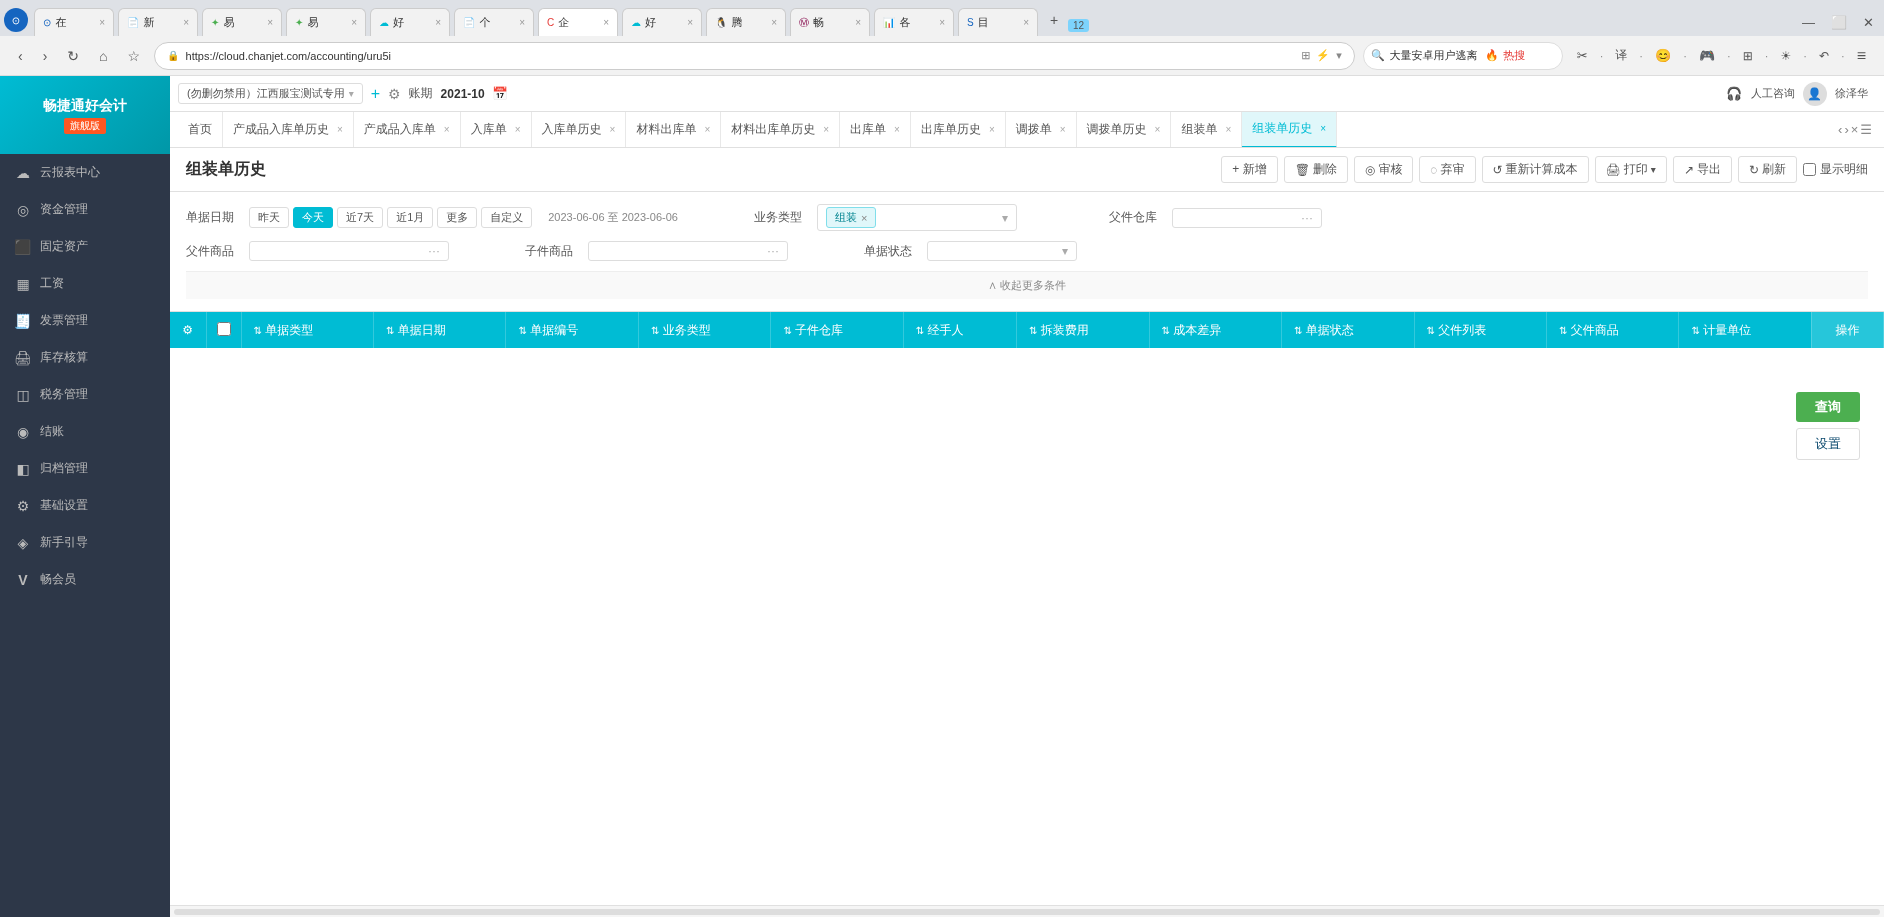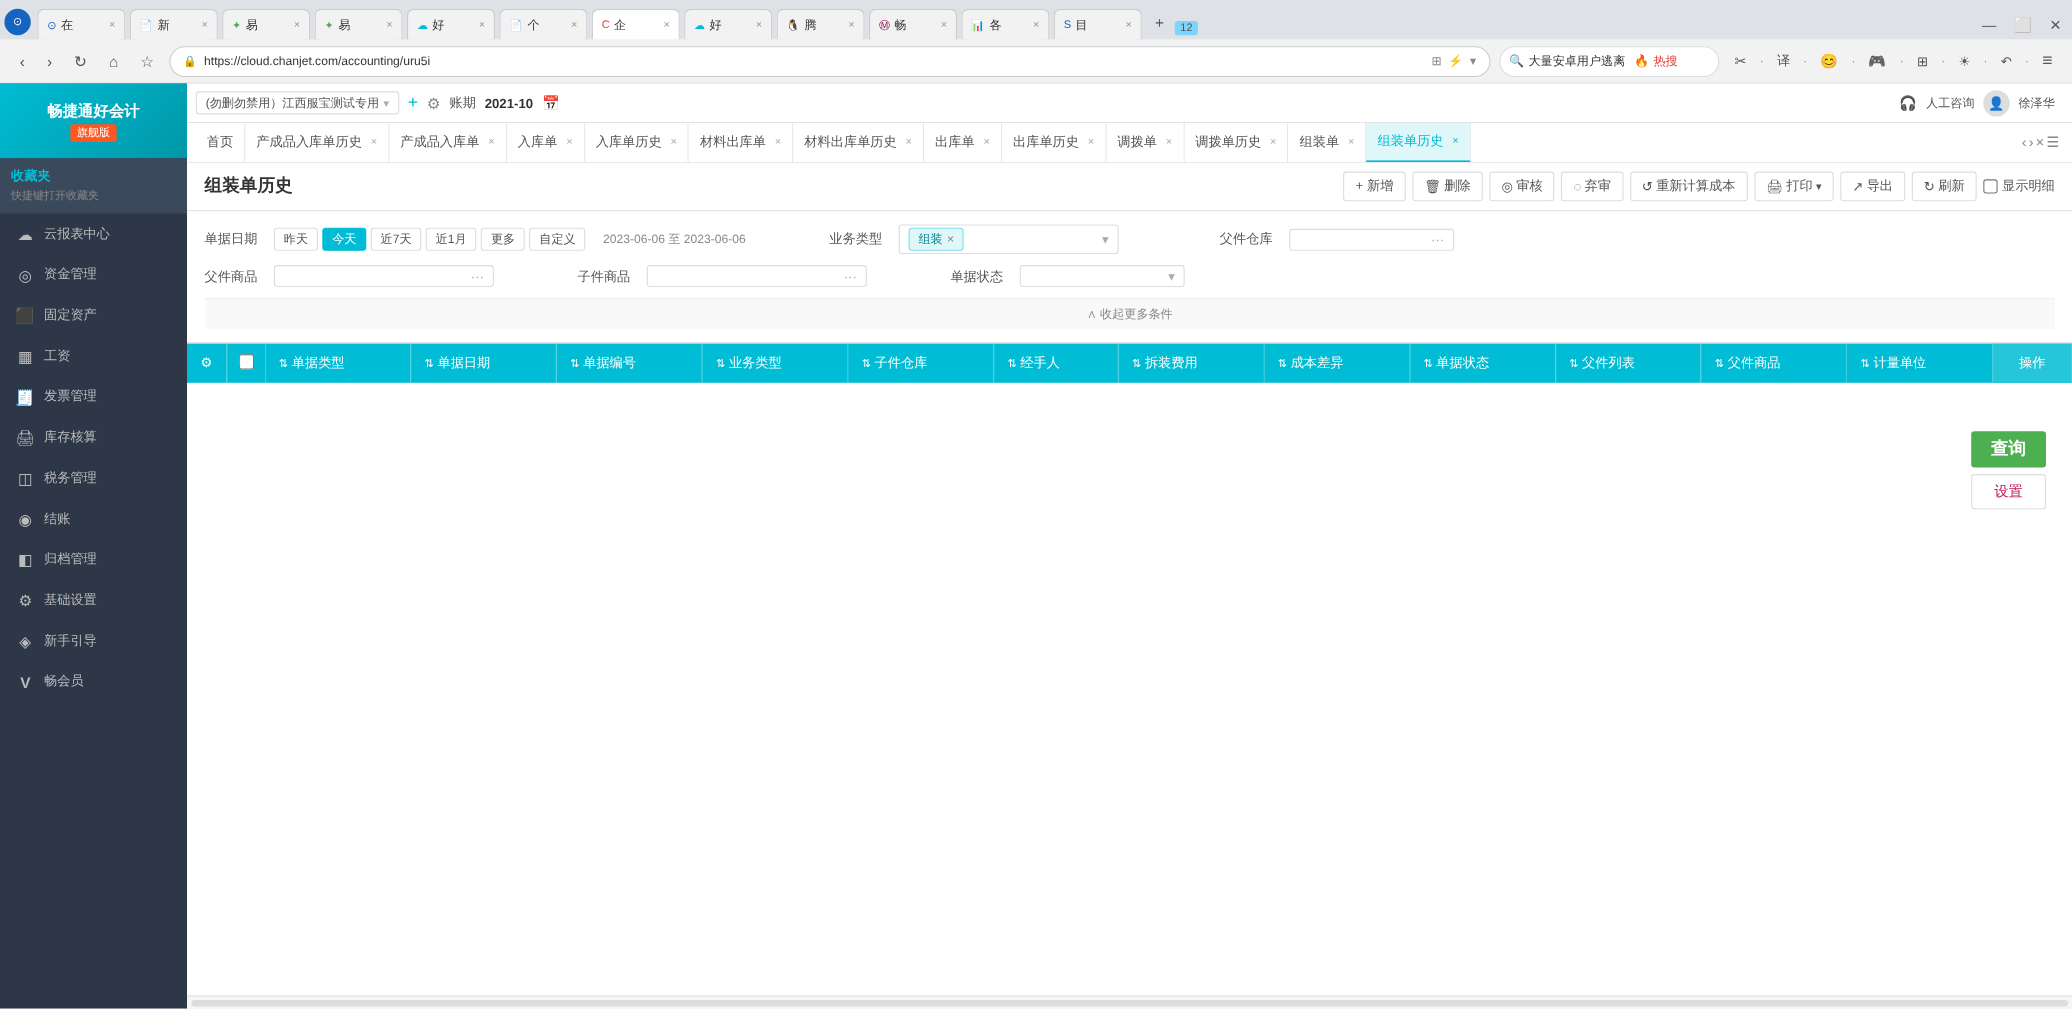"畅捷通好会计" .sidebar-logo { height: 68px -> 78px }
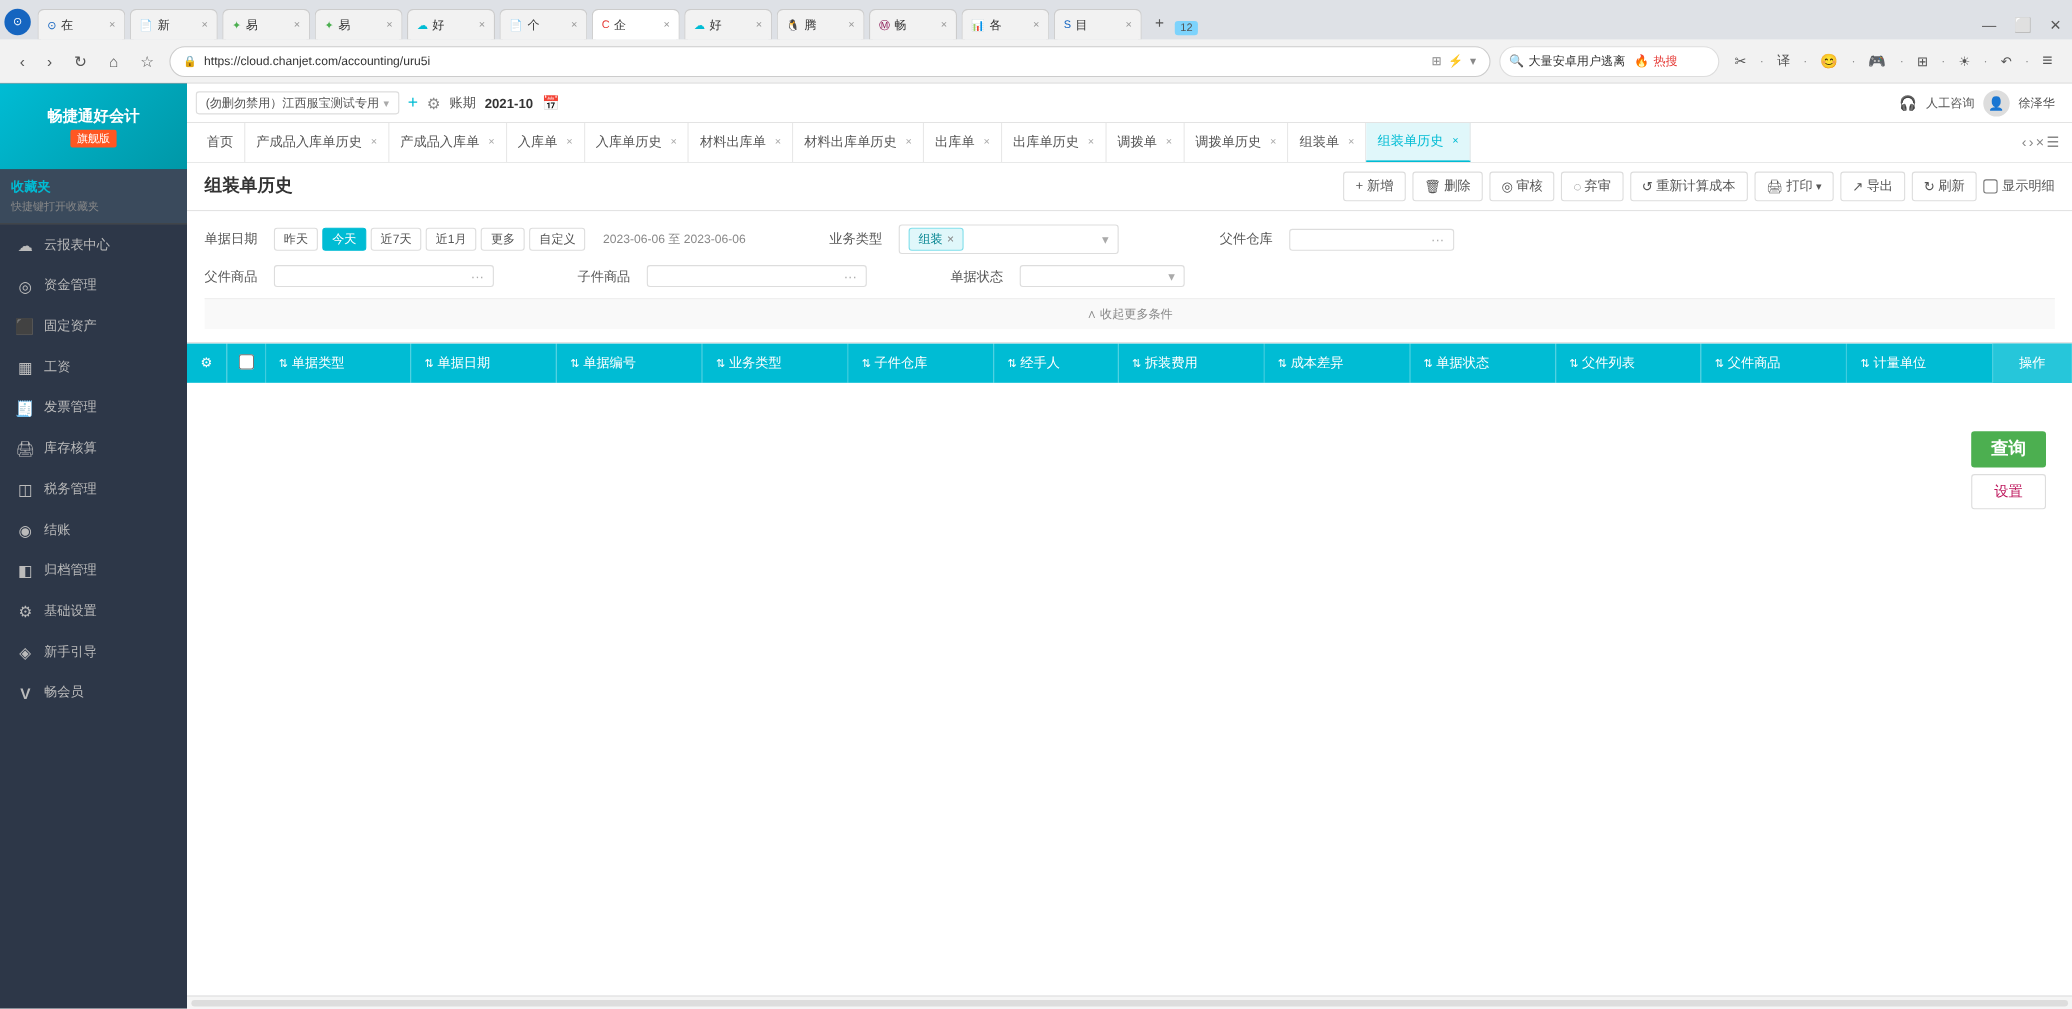"收藏夹" div.sidebar-favorites { html: <div> <div>收藏夹</div> <div>快捷键打开收藏夹</div> </div> -> none }
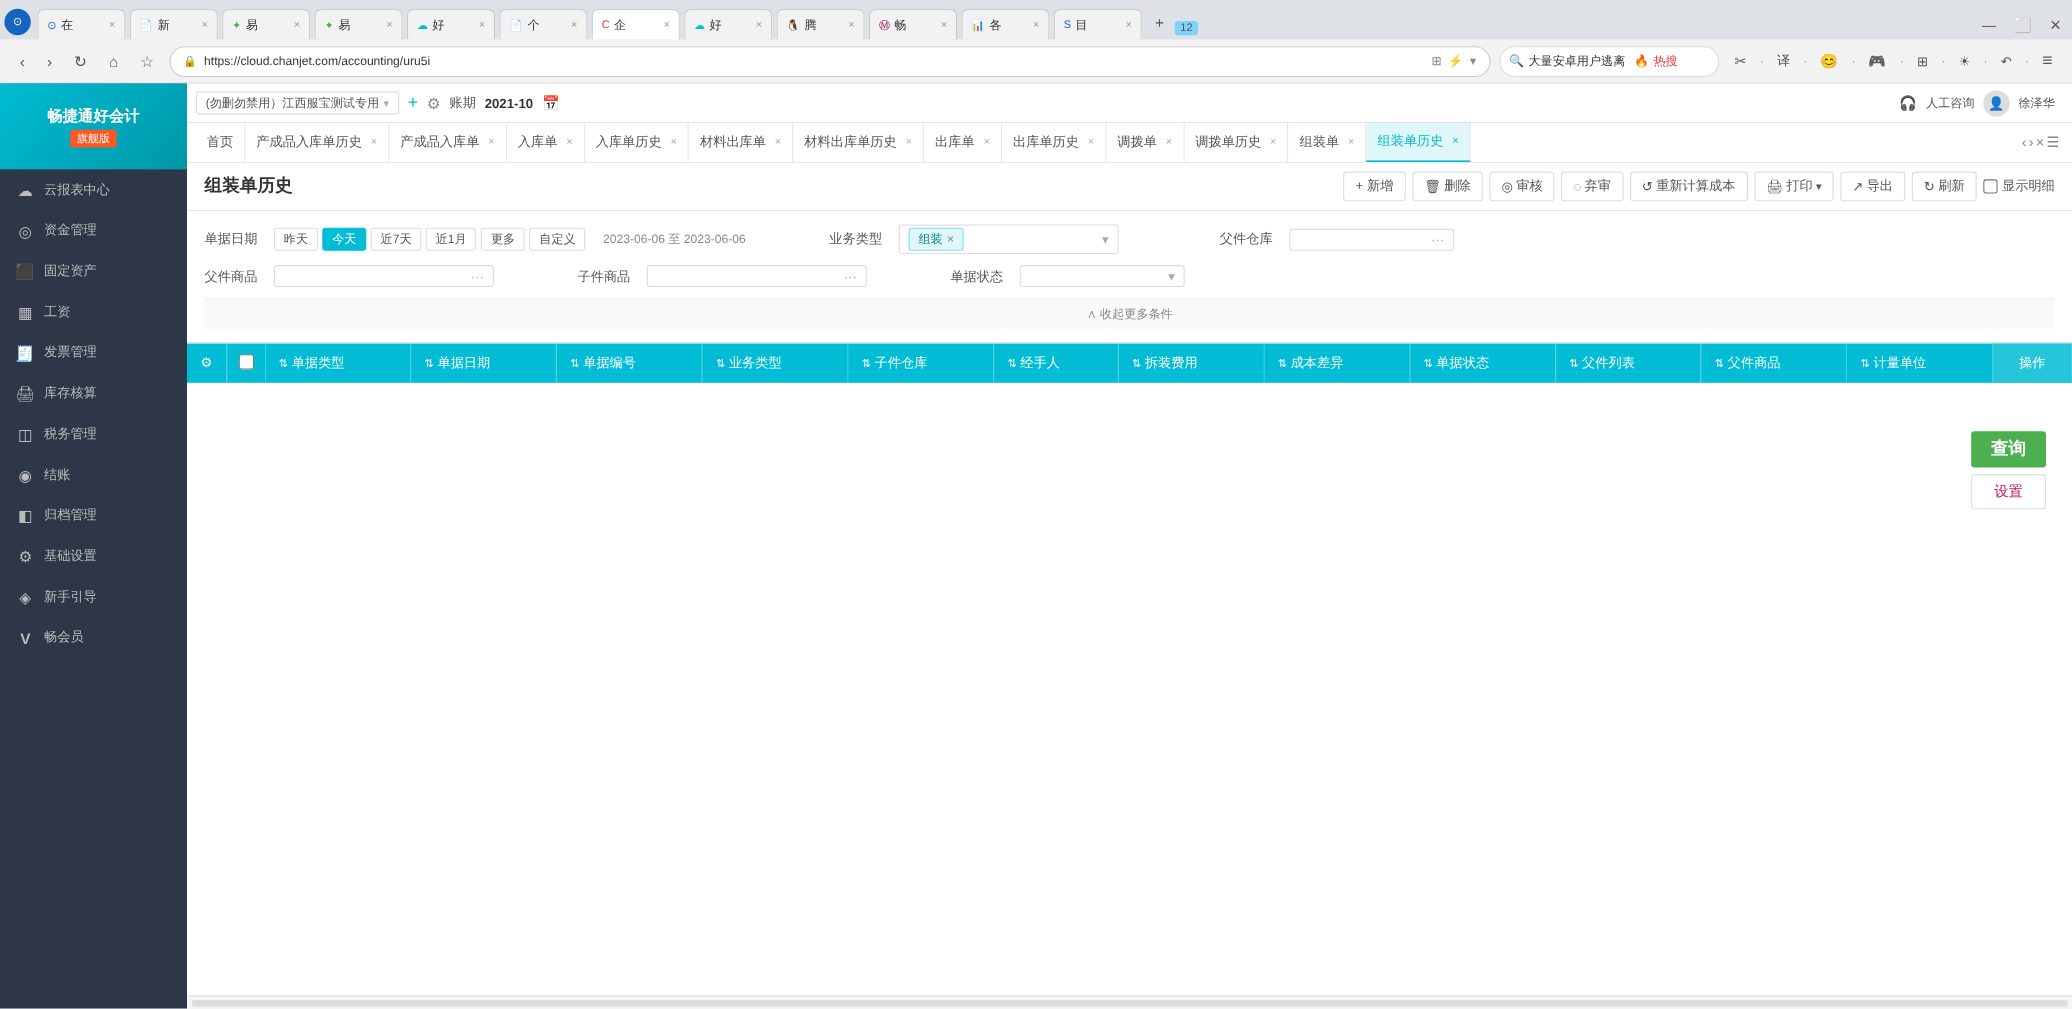"查询" button { font-size: 16px -> 13px }
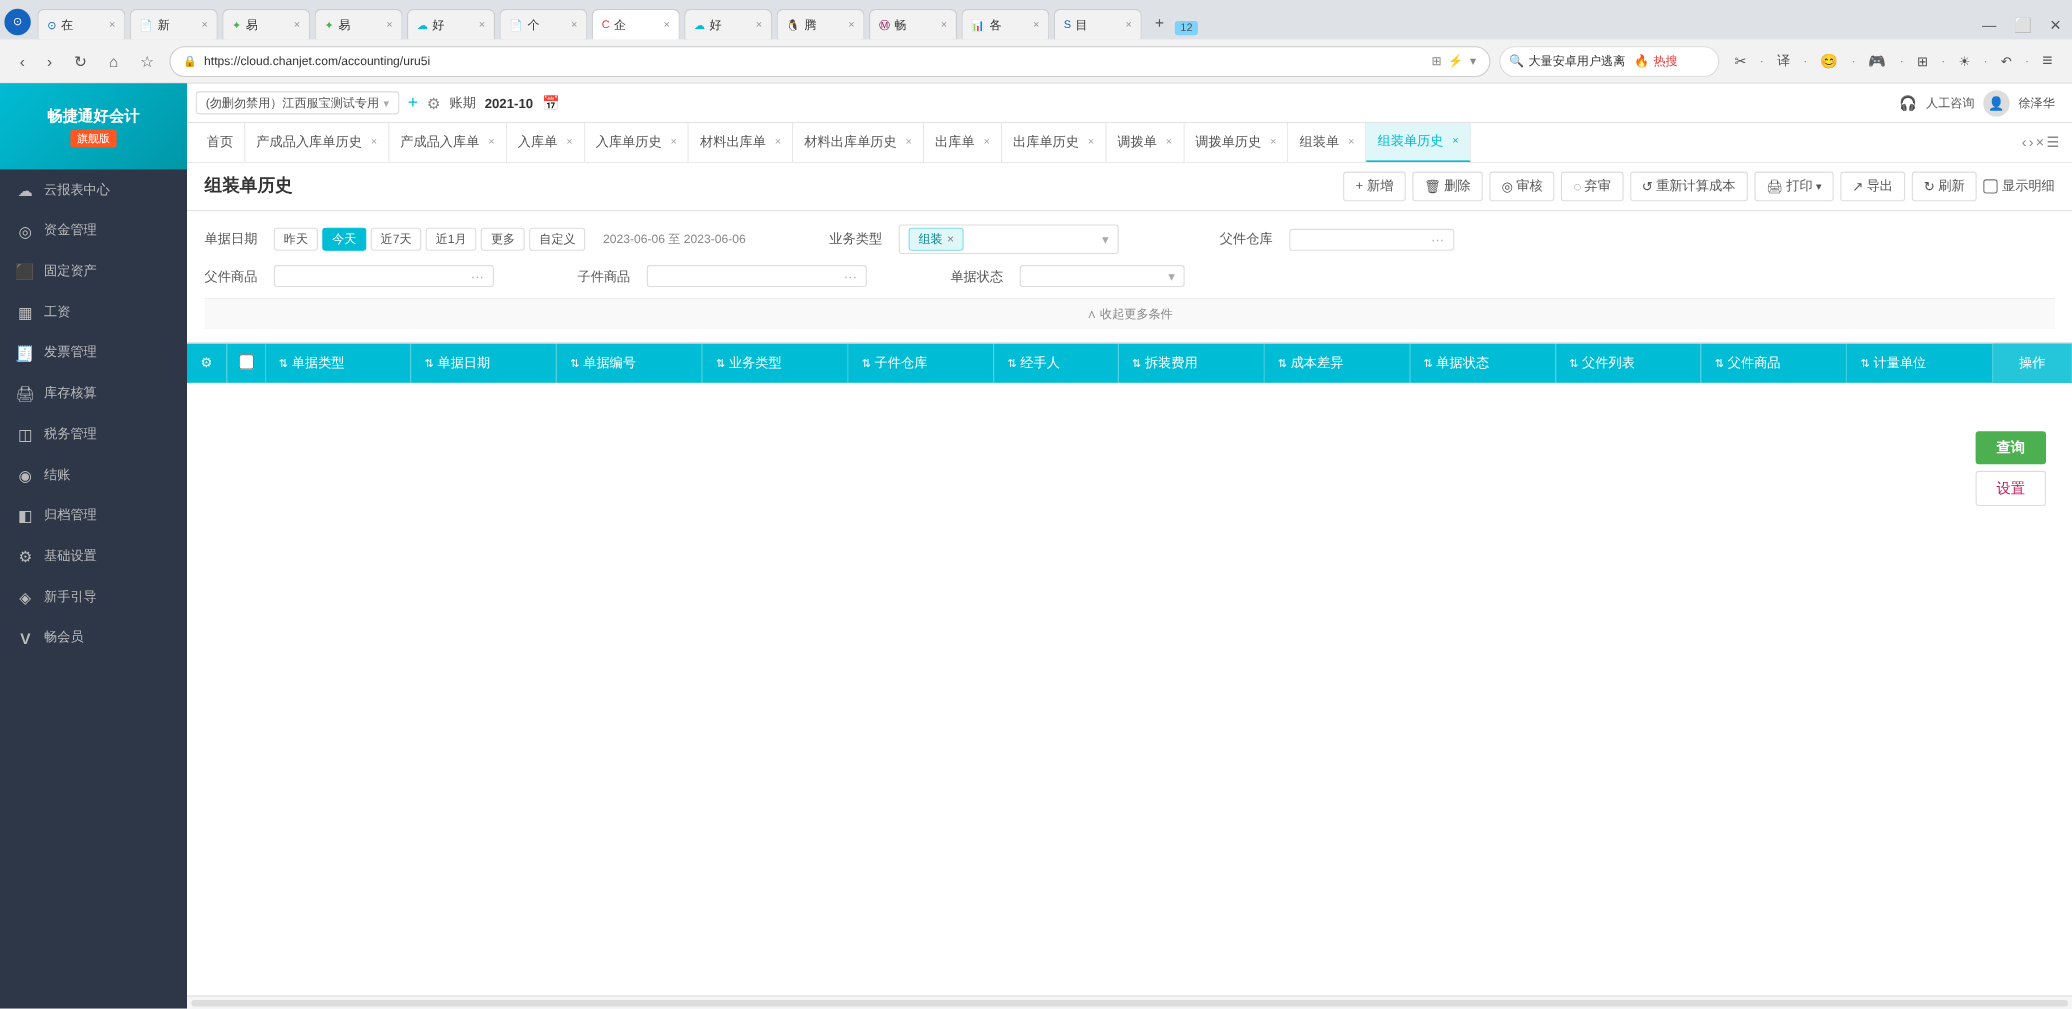"设置" button { color: #be185d -> #0c4a6e }
